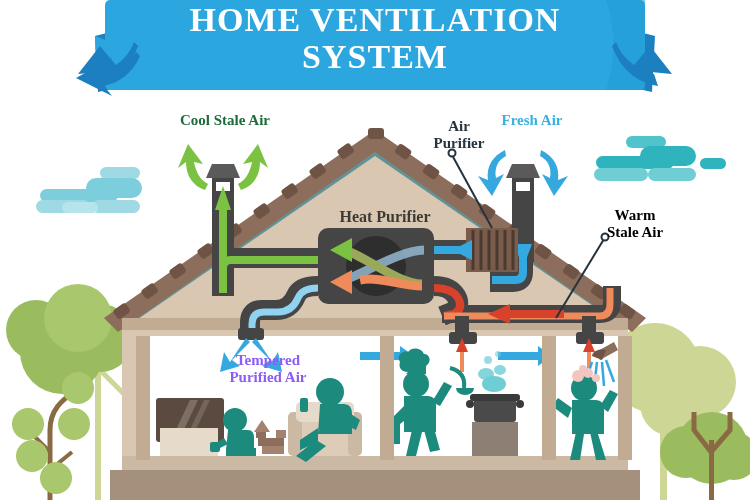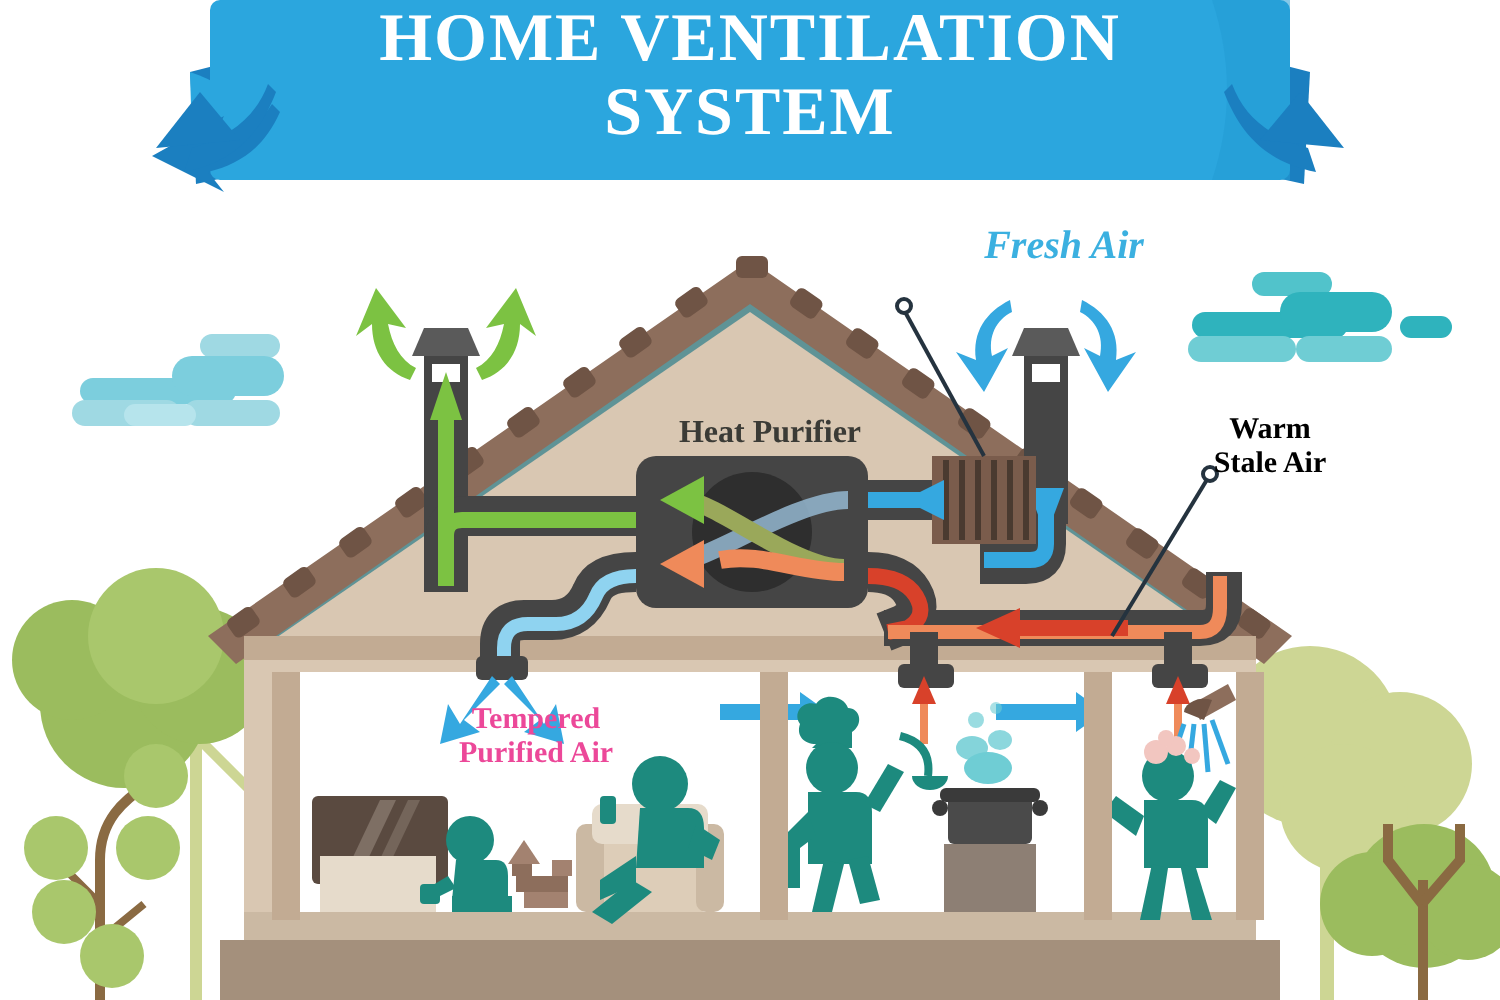"Cool Stale Air" div.lbl { html: none -> <div>Cool Stale Air</div> }
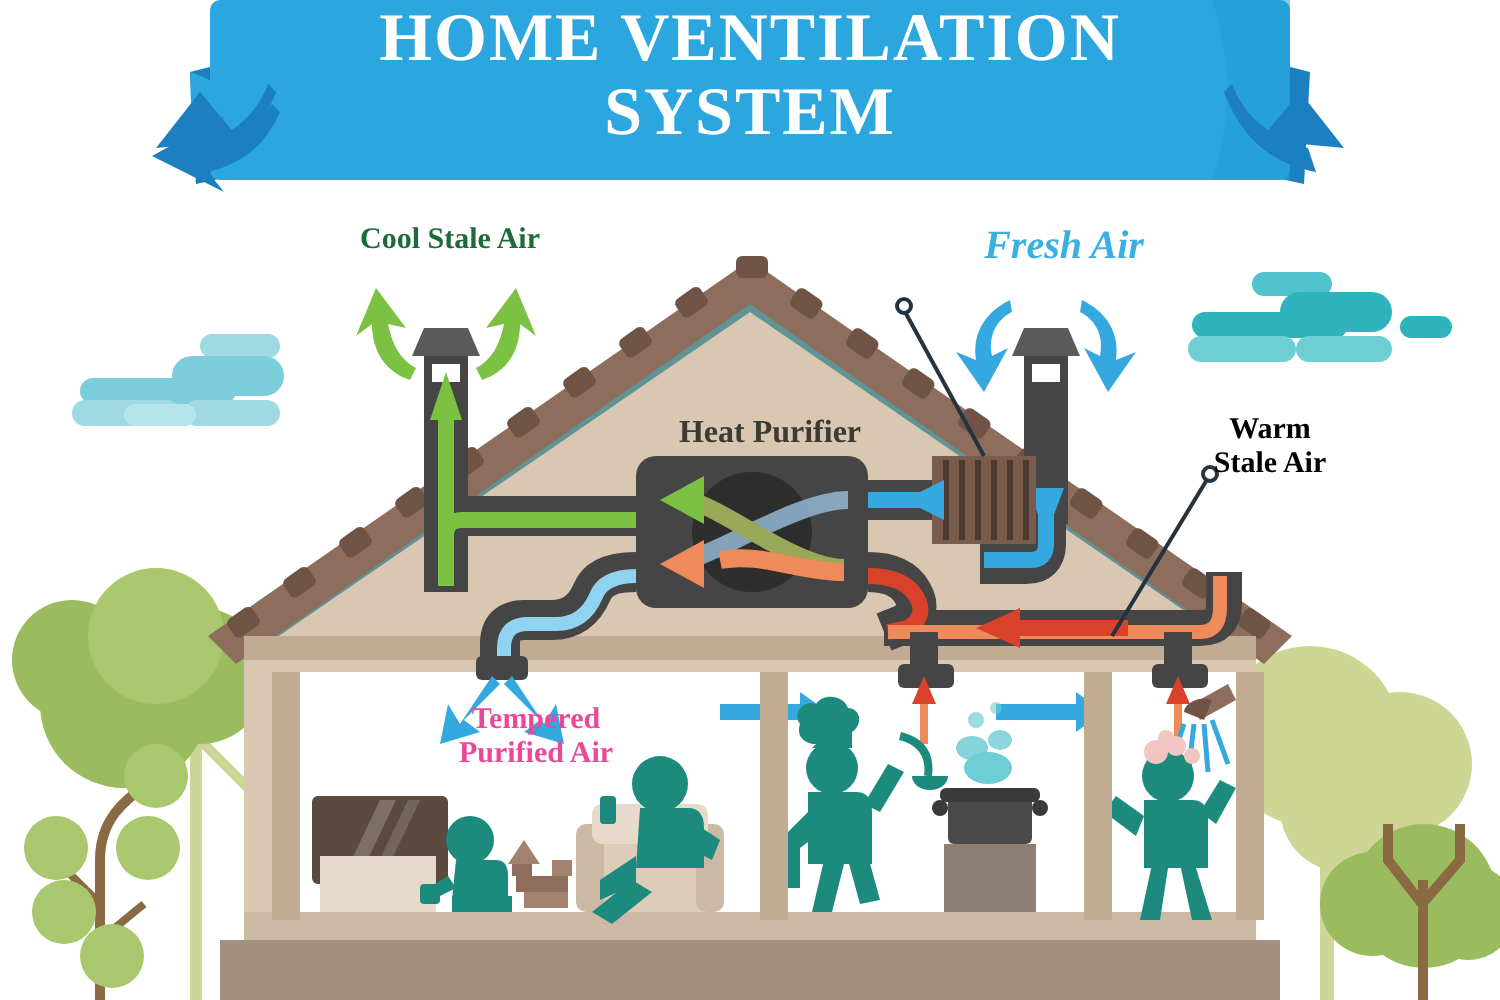"Air" div.lbl { html: none -> <div>Air Purifier</div> }
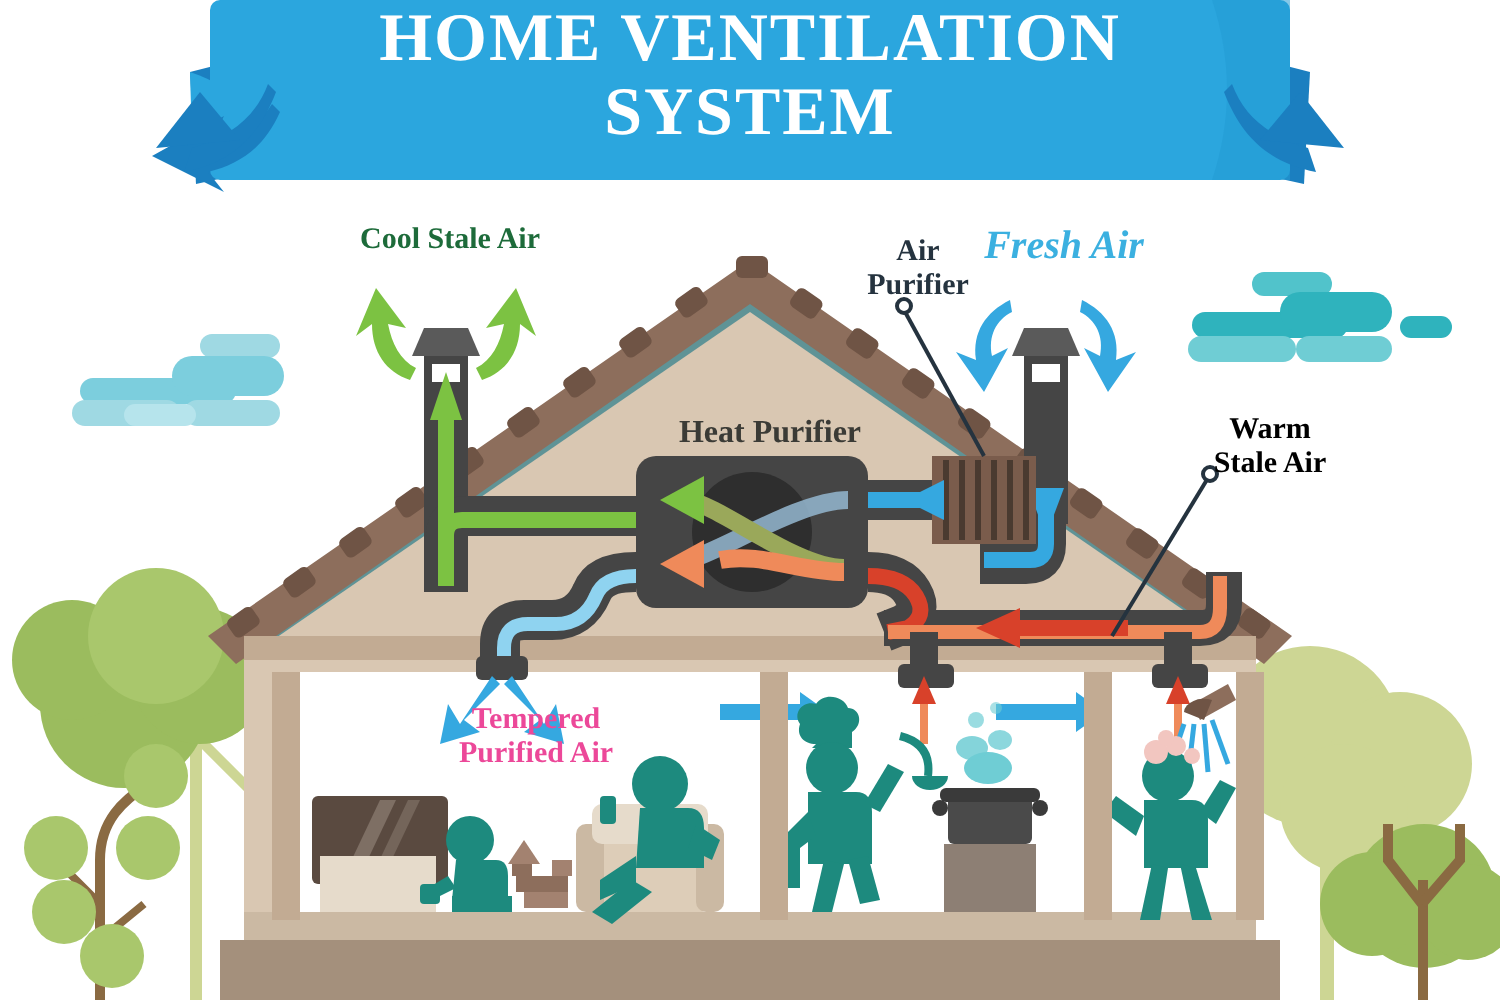"Fresh Air" #lbl-fresh { font-size: 20px -> 15px; font-style: italic -> none }
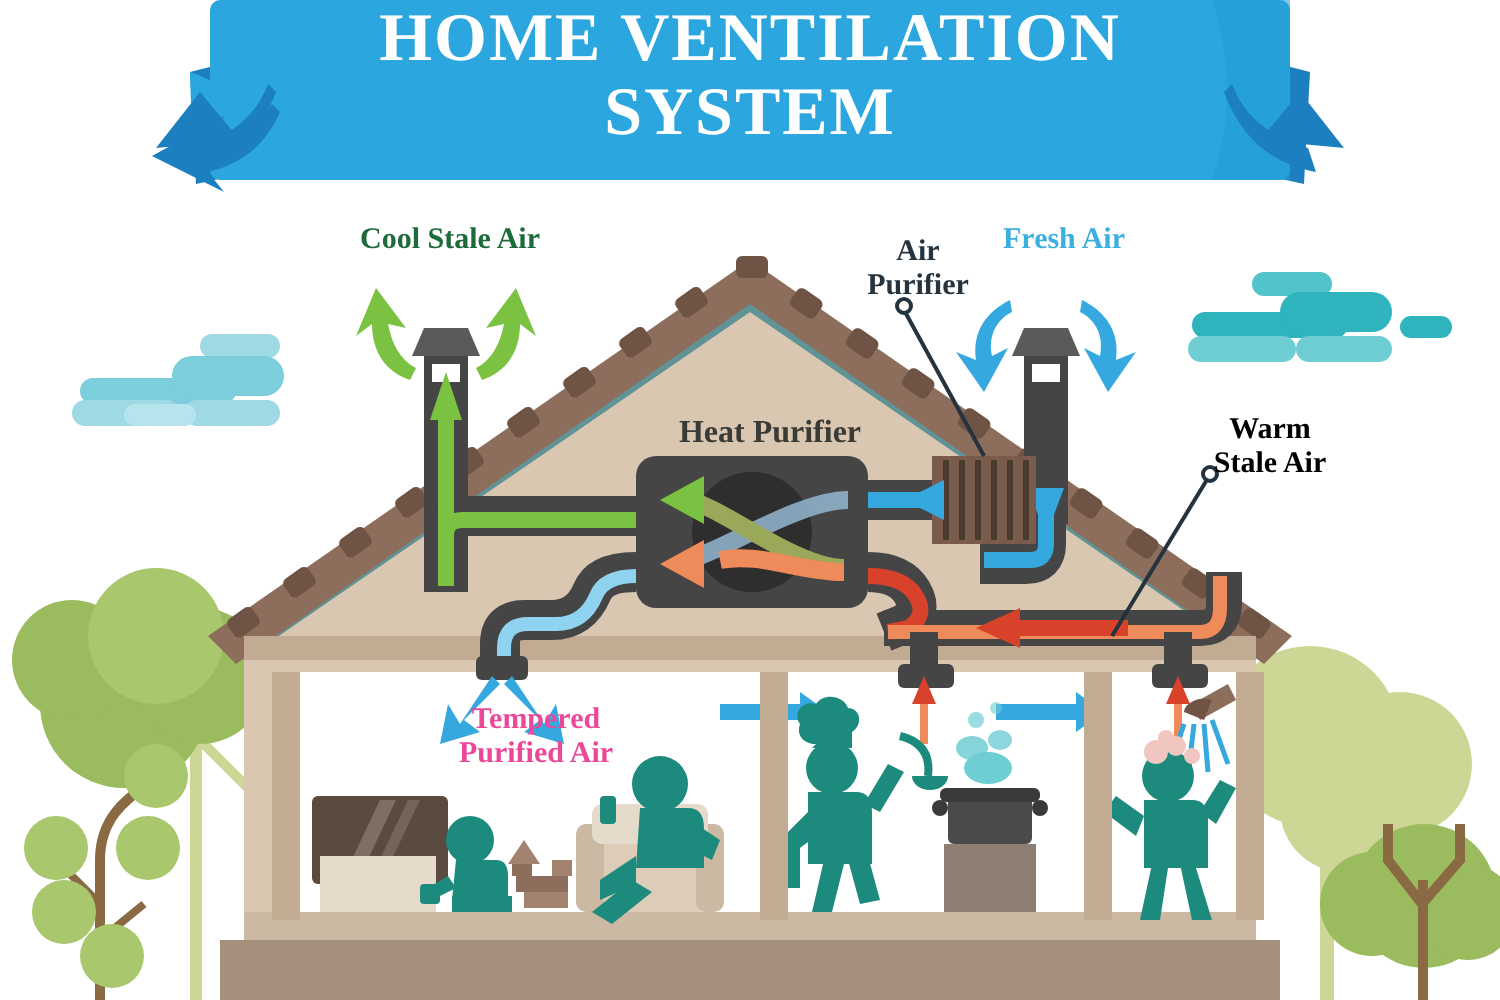"Tempered" #lbl-tempered { color: #ec4899 -> #8b5cf6 }
